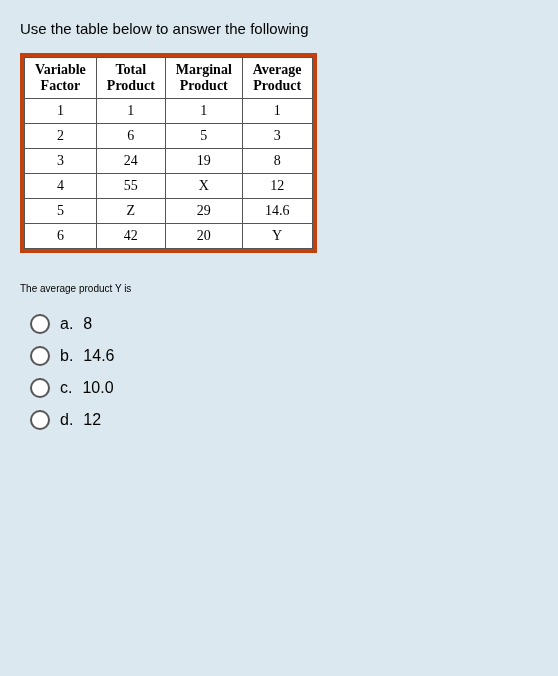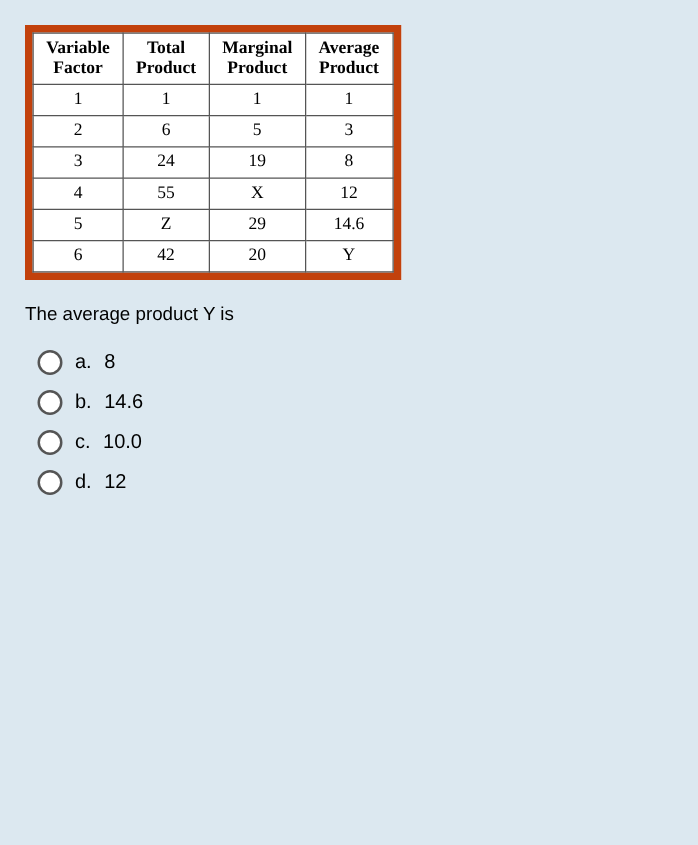"Use the table below to" div.instruction { html: none -> <div>Use the table below to answer the following</div> }
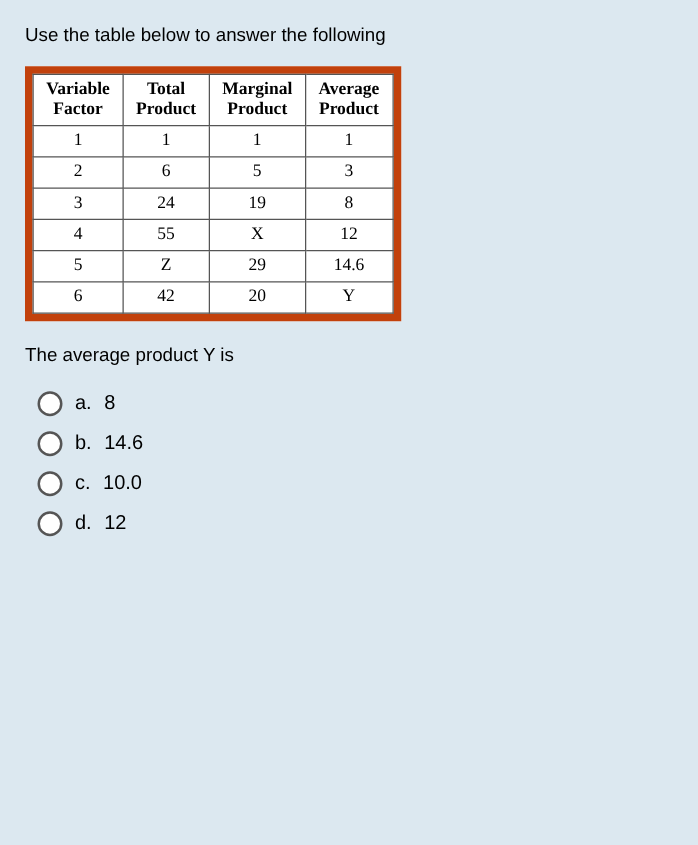"Variable" .table-wrapper { border: 6px solid #c2410c -> 4px solid #c2410c; margin-bottom: 14px -> 26px }
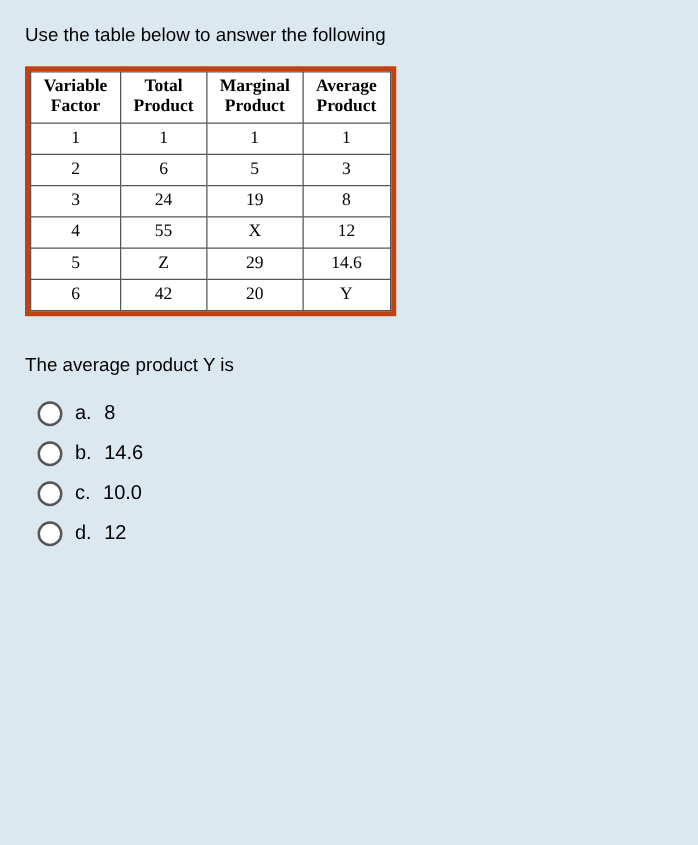"The average product Y is" .question-text { font-size: 15px -> 10px }
